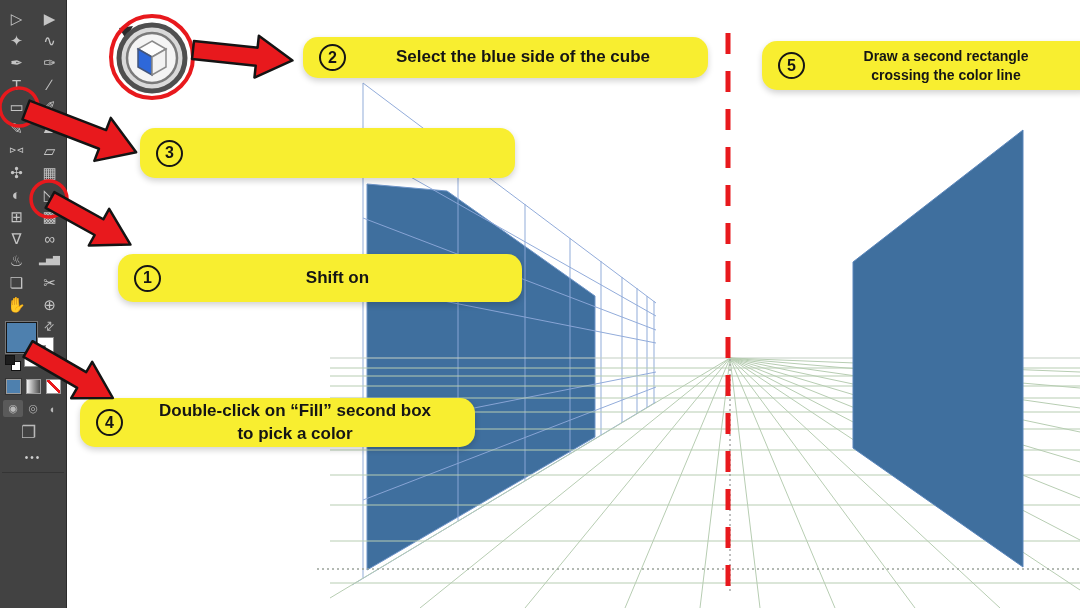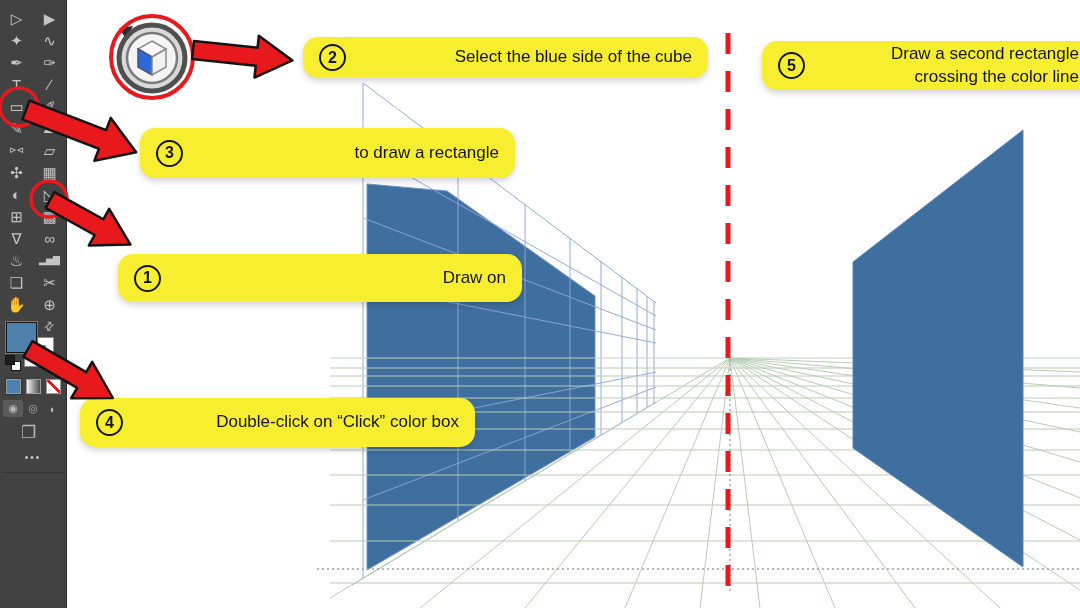"Select the blue side of" .step-text { font-weight: normal -> bold; text-align: right -> center }
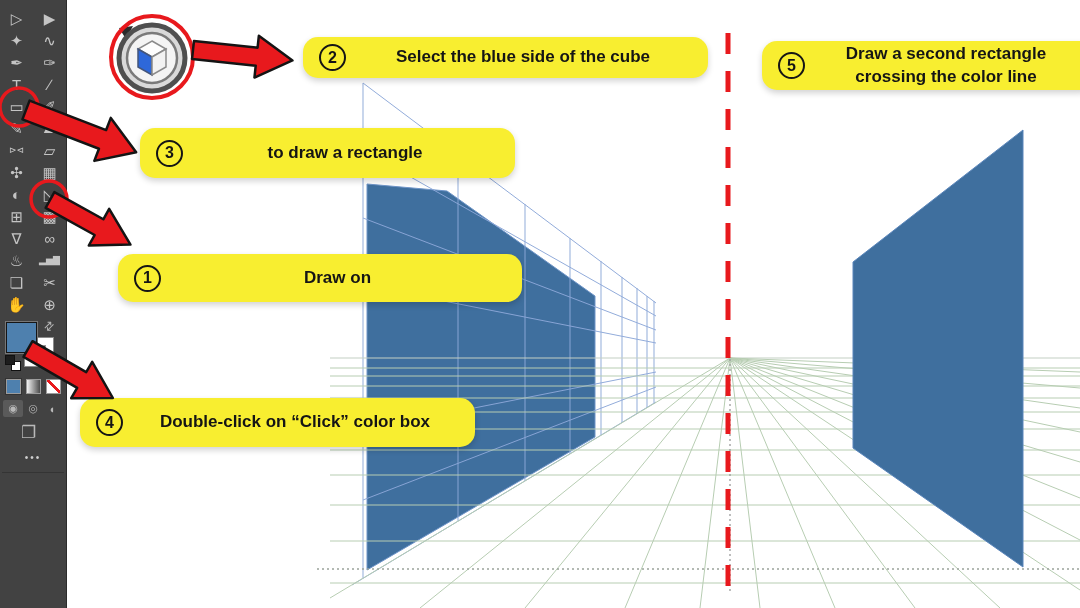"Draw a second rectangle" #label5 .step-text { font-size: 17px -> 14px }
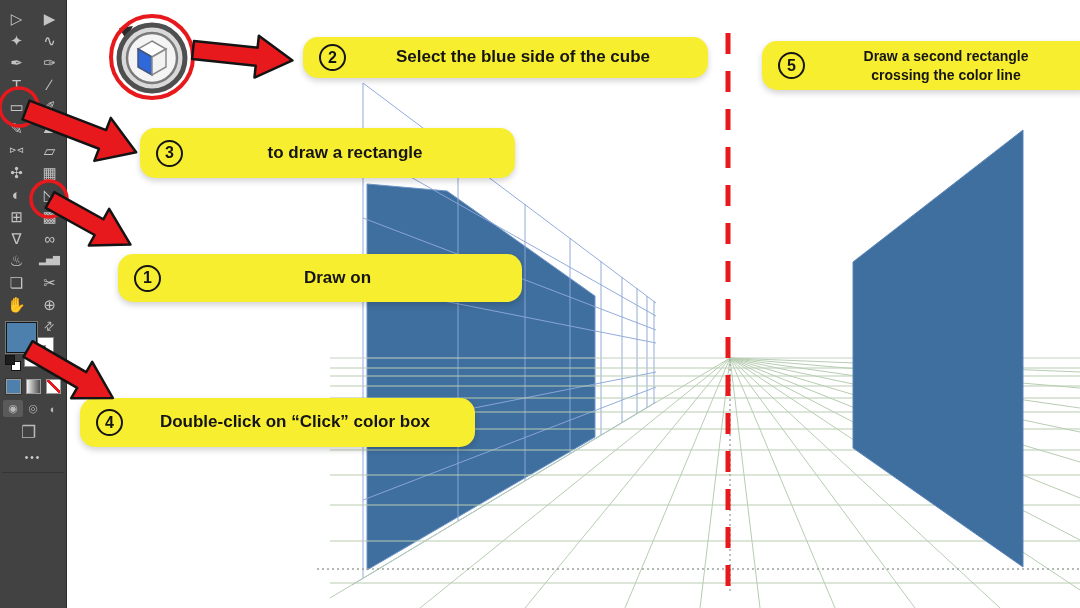"to draw a rectangle" div { html: <div>to draw a rectangle</div> -> none }
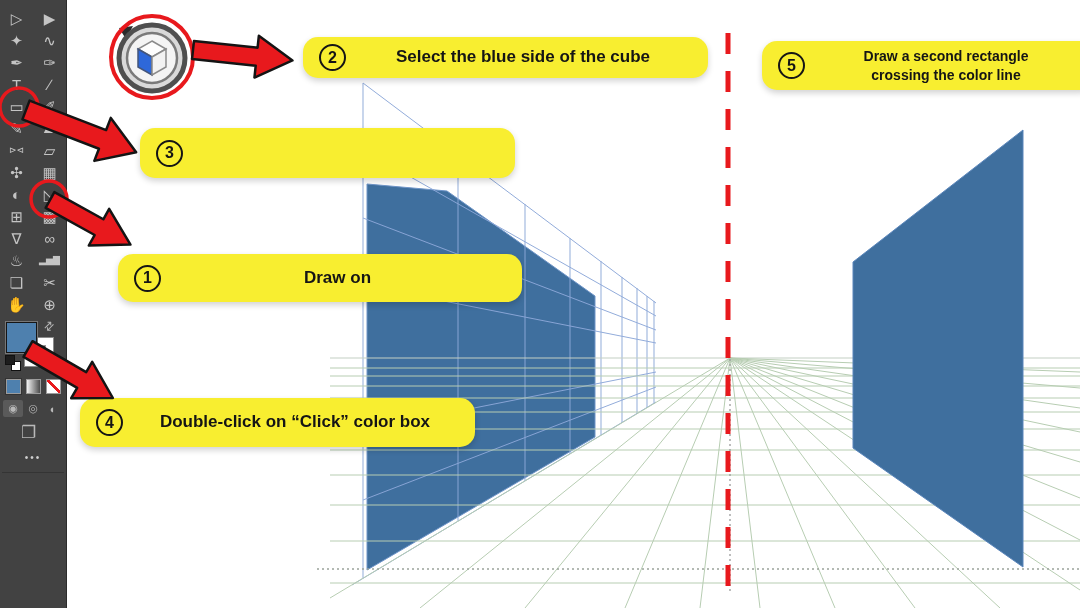"Draw on" div { text: Draw -> Shift }
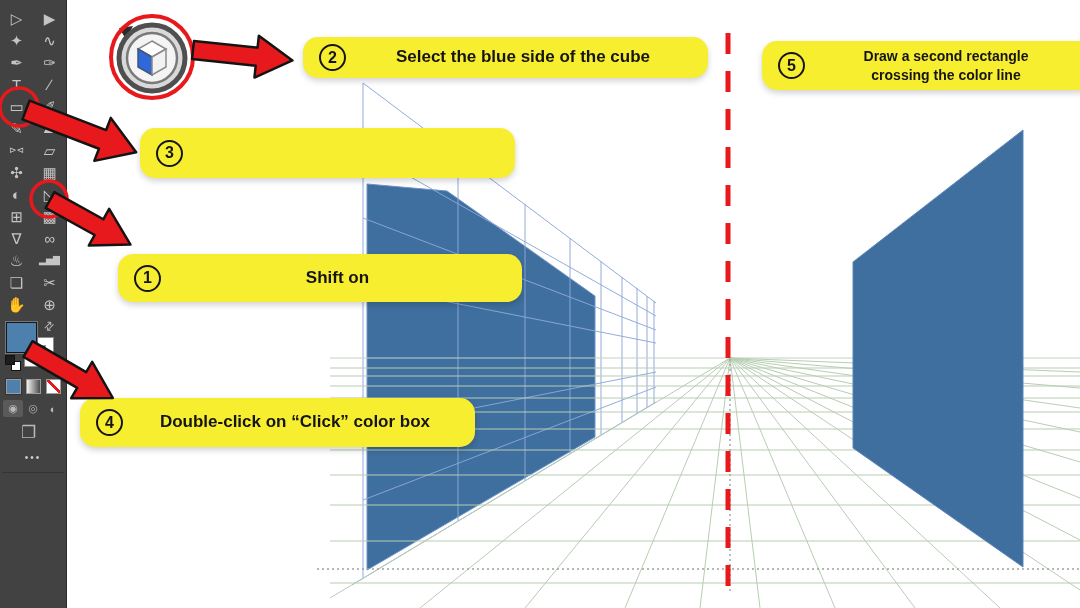"Double-click on “Click” color box" div { text: Click” color -> Fill” second }
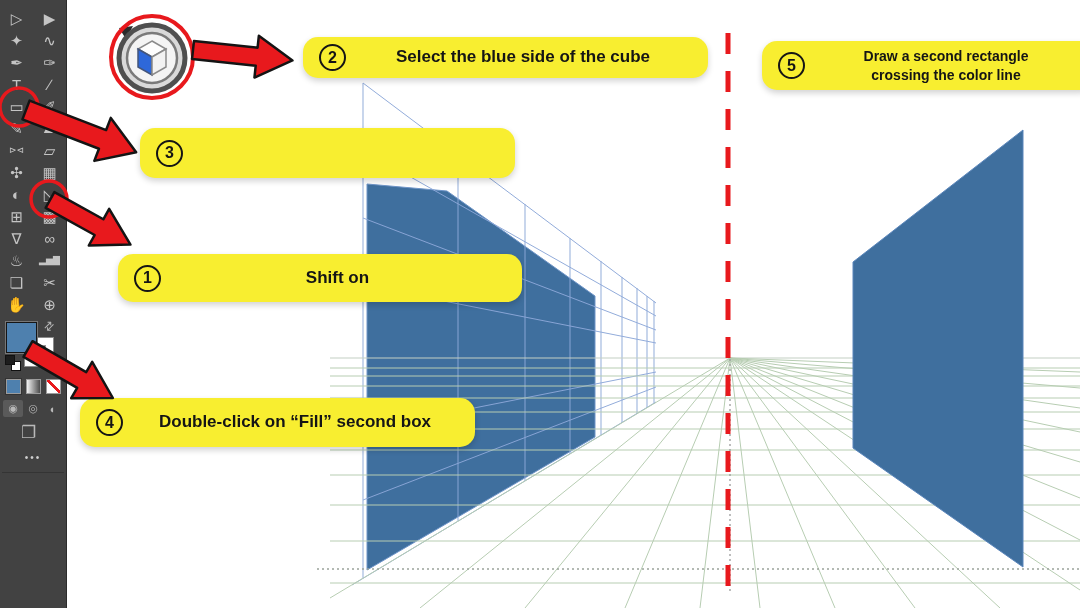"to pick a color" div { html: none -> <div>to pick a color</div> }
